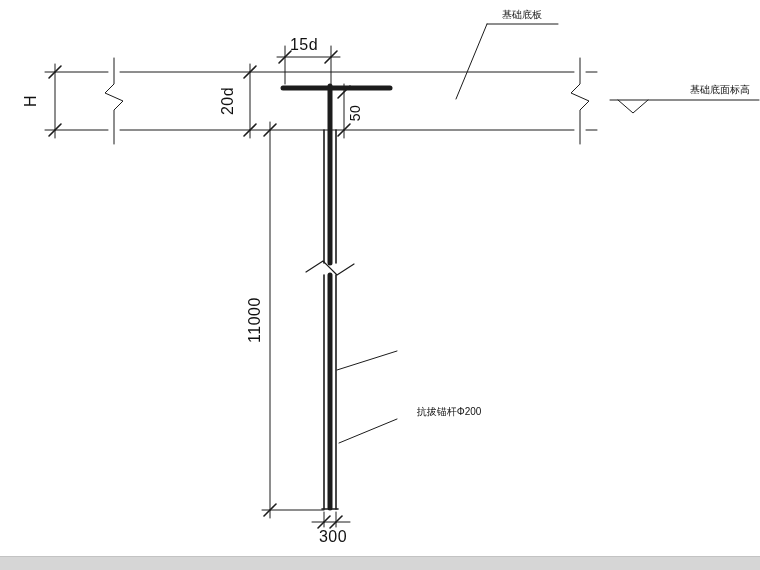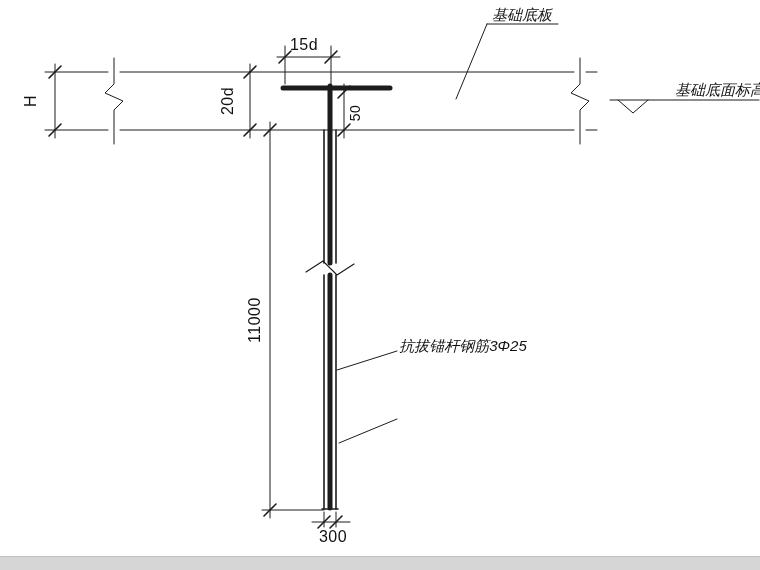"基础底板" .cjk { font-size: 15px -> 10px; font-style: italic -> none }
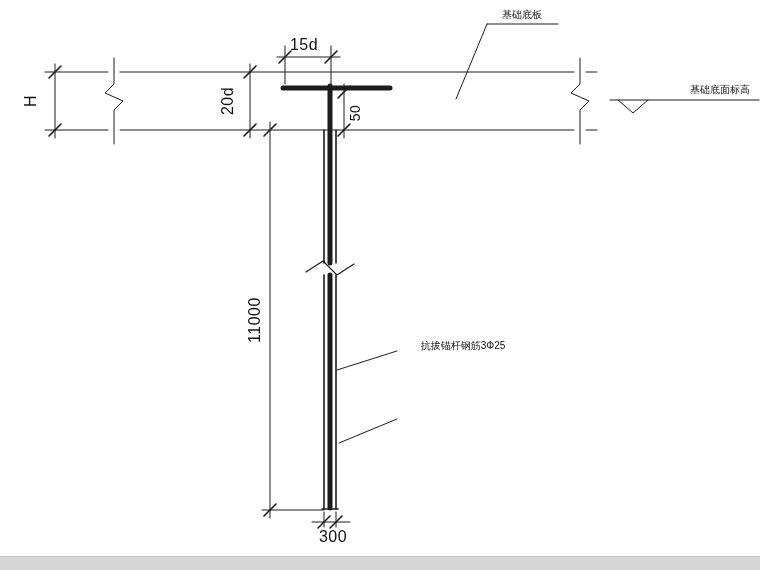"抗拔锚杆钢筋3Φ25" div.t { html: <div>抗拔锚杆钢筋3Φ25</div> -> none }
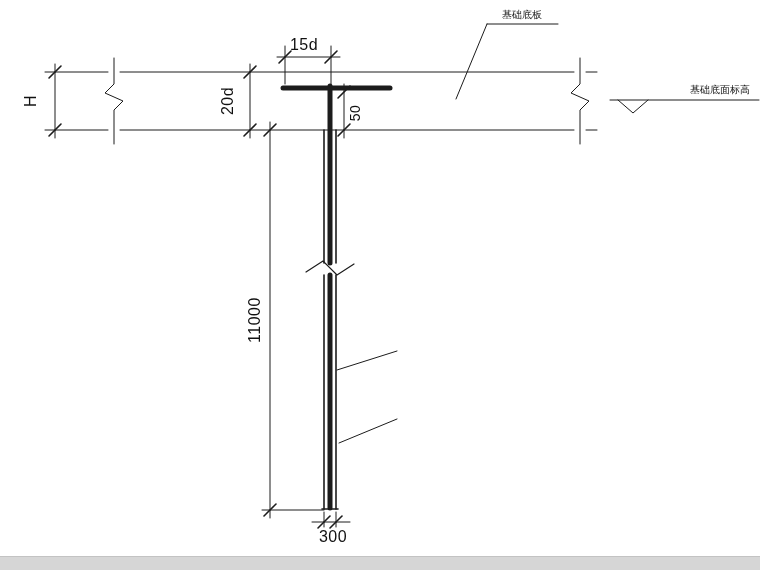"抗拔锚杆Φ200" div.t { html: none -> <div>抗拔锚杆Φ200</div> }
